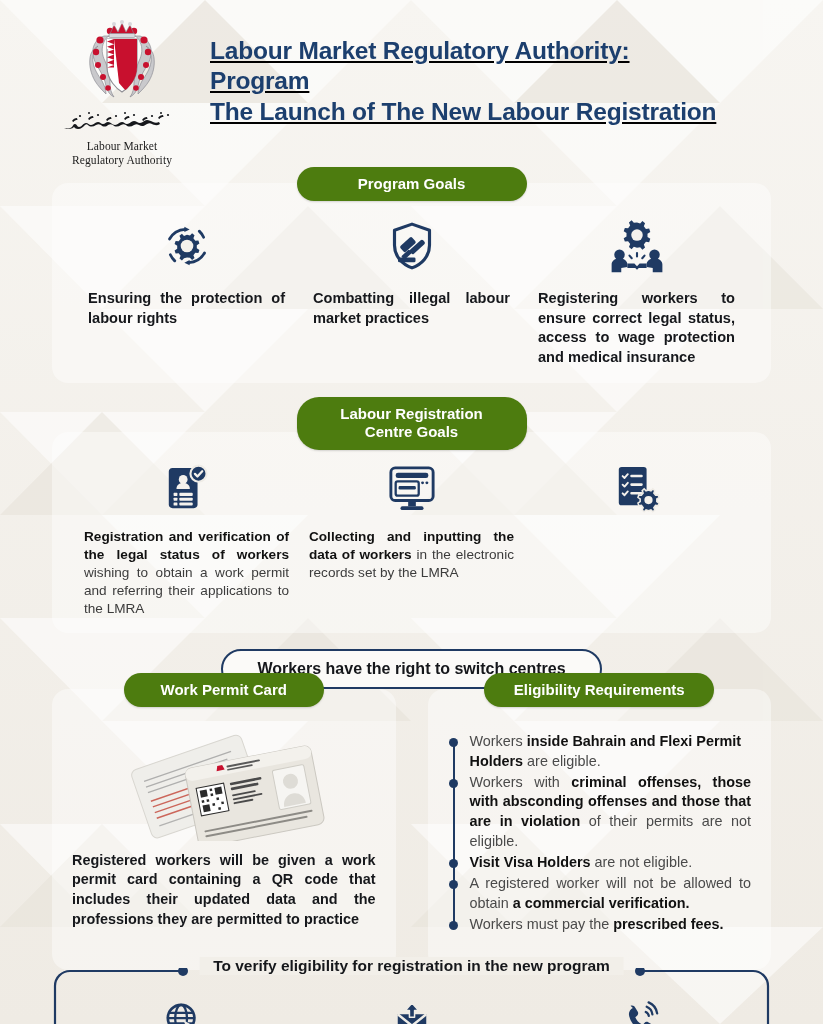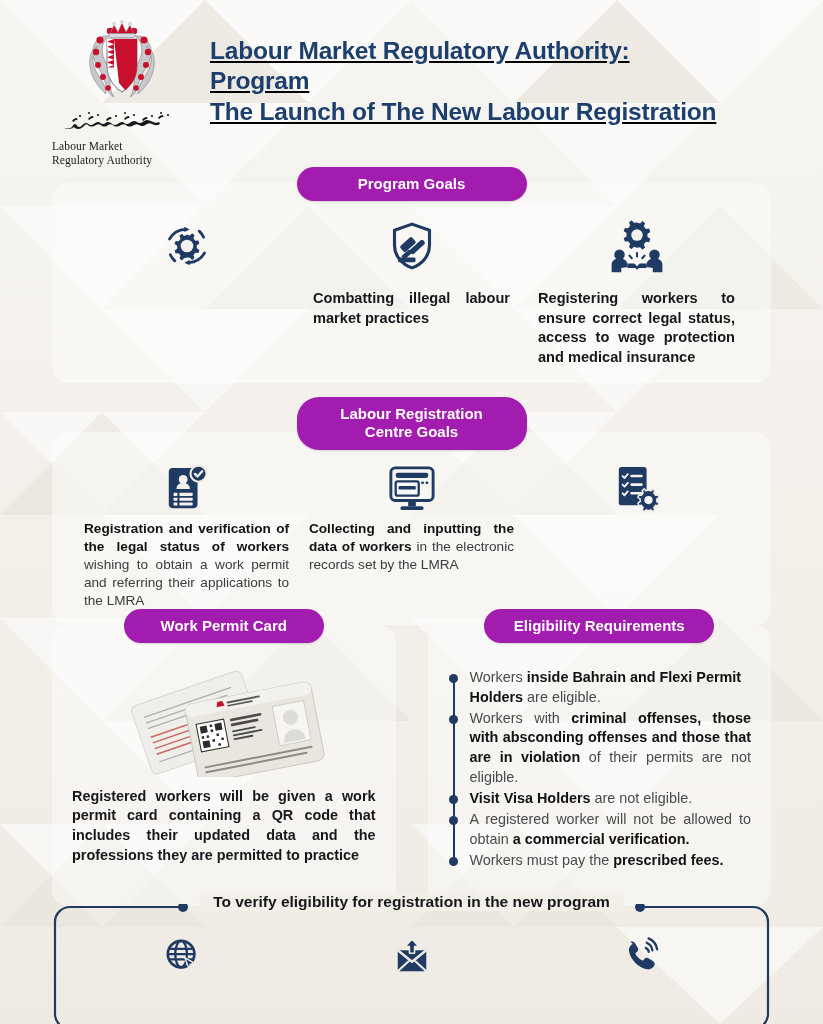"Labour Market" .logo { text-align: left -> center }
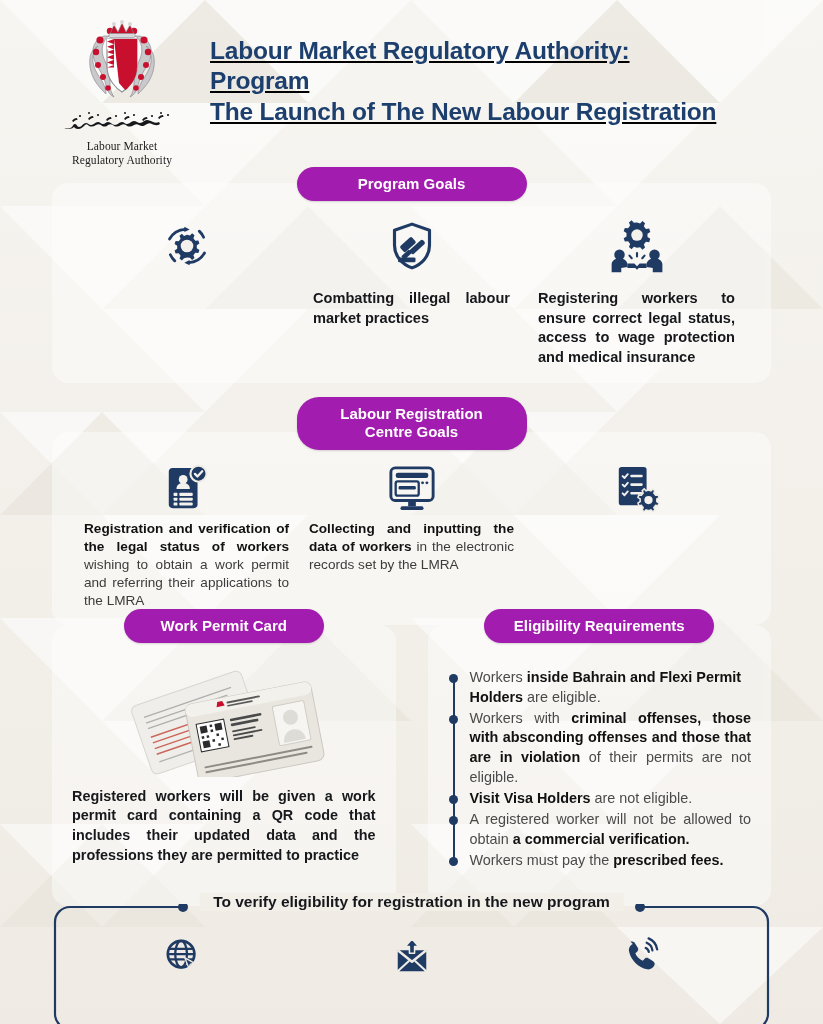"Program Goals" .pill { background: #a21caf -> #4d7c0f }
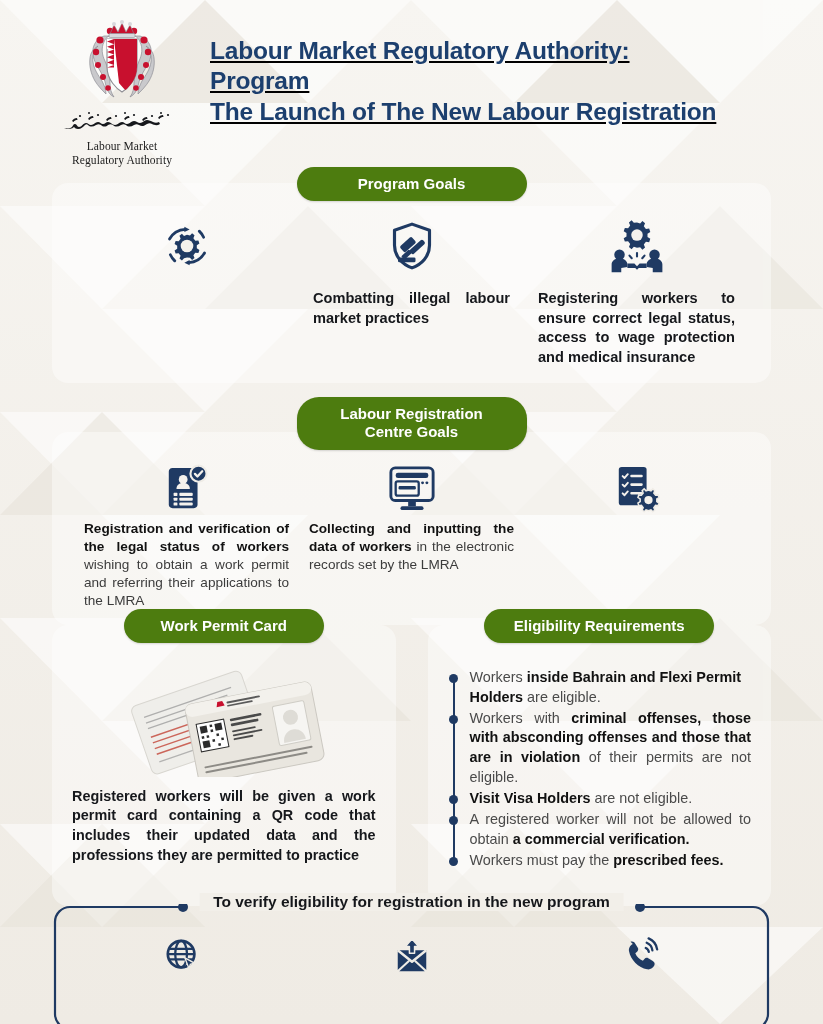"Ensuring the protection of labour" div.tx { html: none -> <div>Ensuring the protection of labour rights</div> }
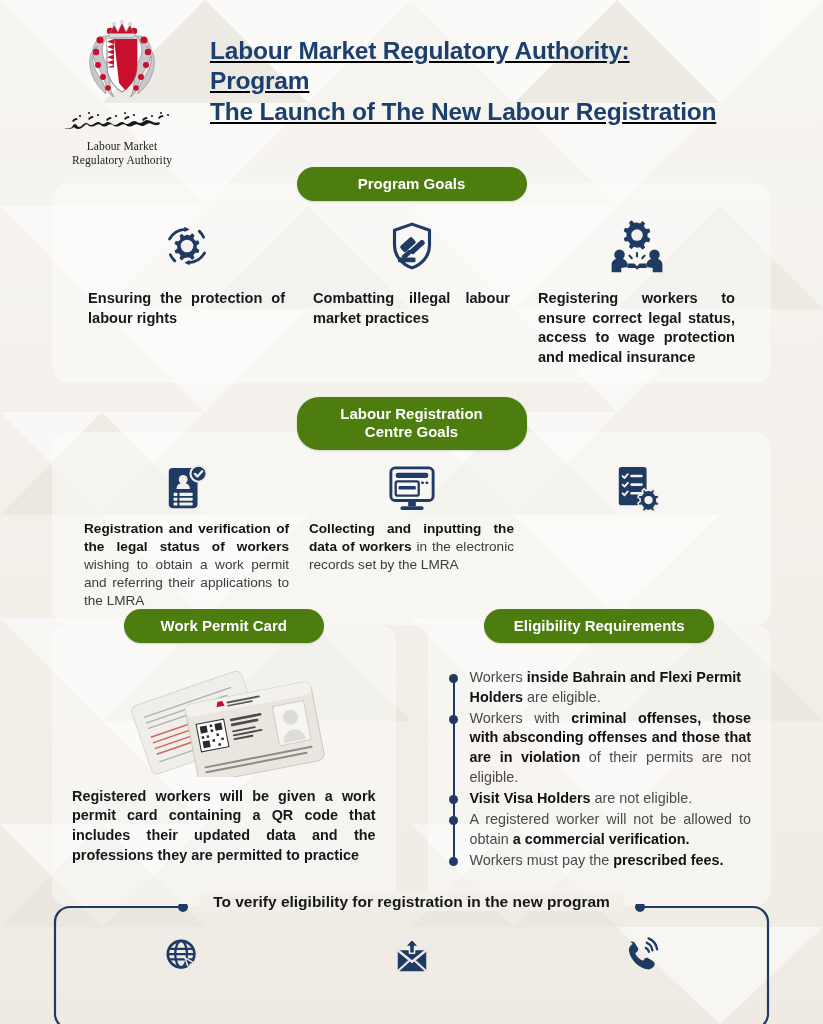"Registration and verification of the" .role .tx { margin-top: 4px -> 12px }
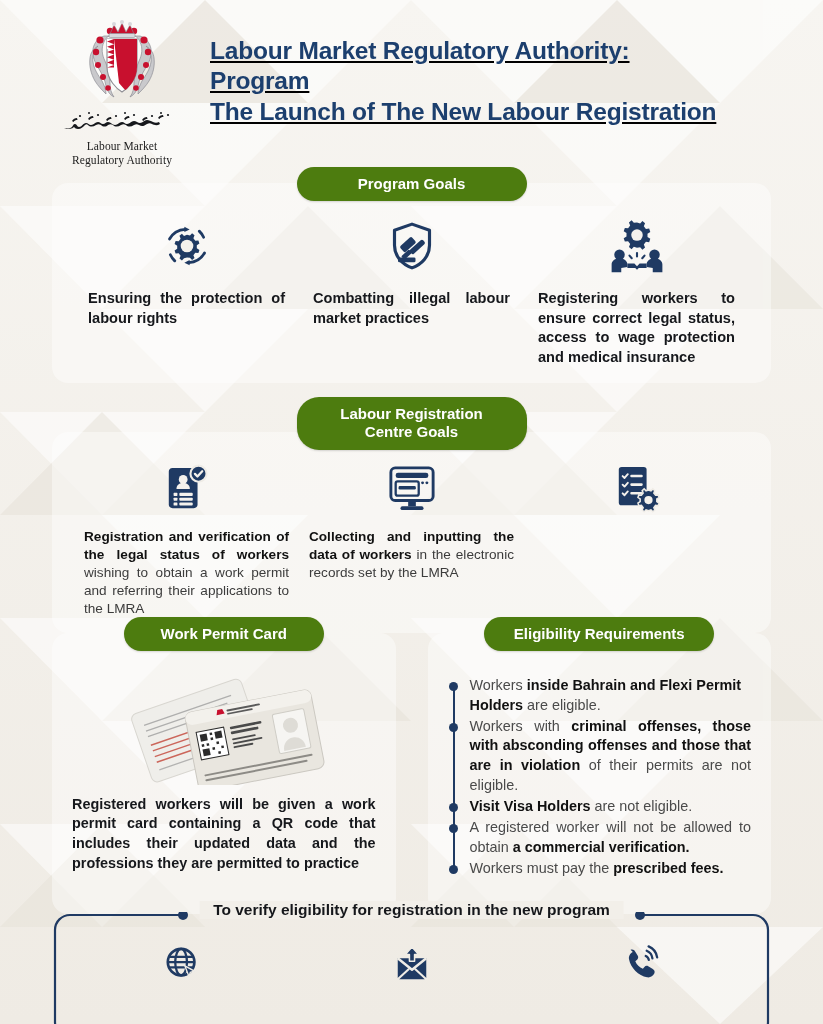"Workers have the right to" div.switch-row { html: none -> <div> <div>Workers have the right to switch centres</div> </div> }
